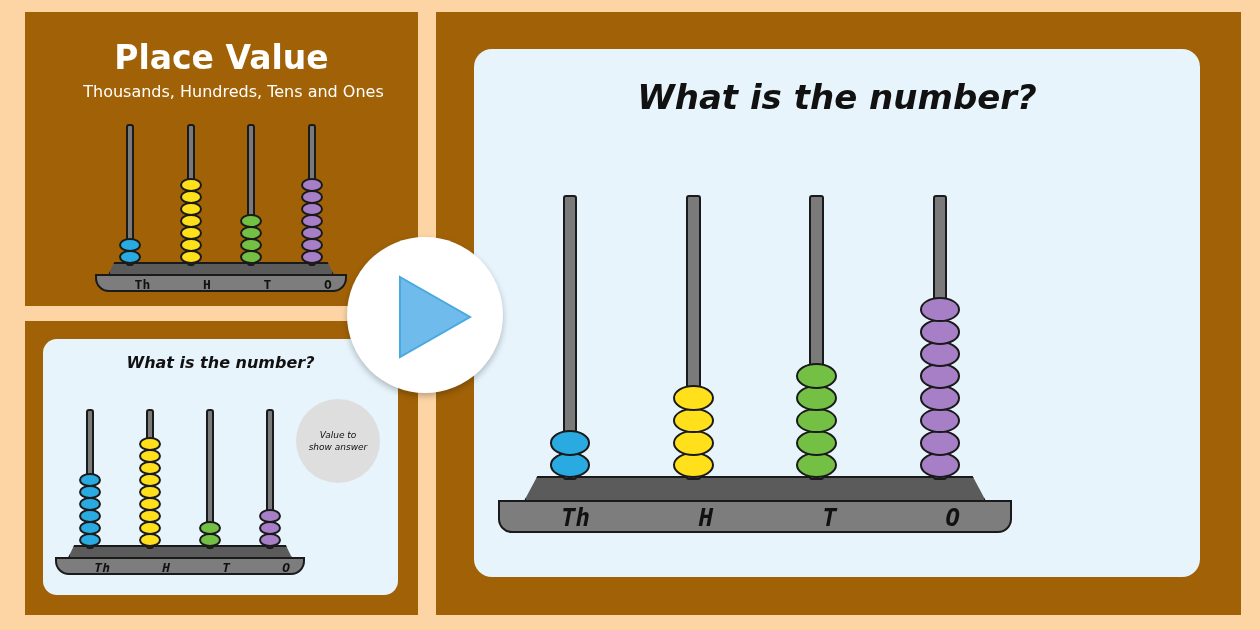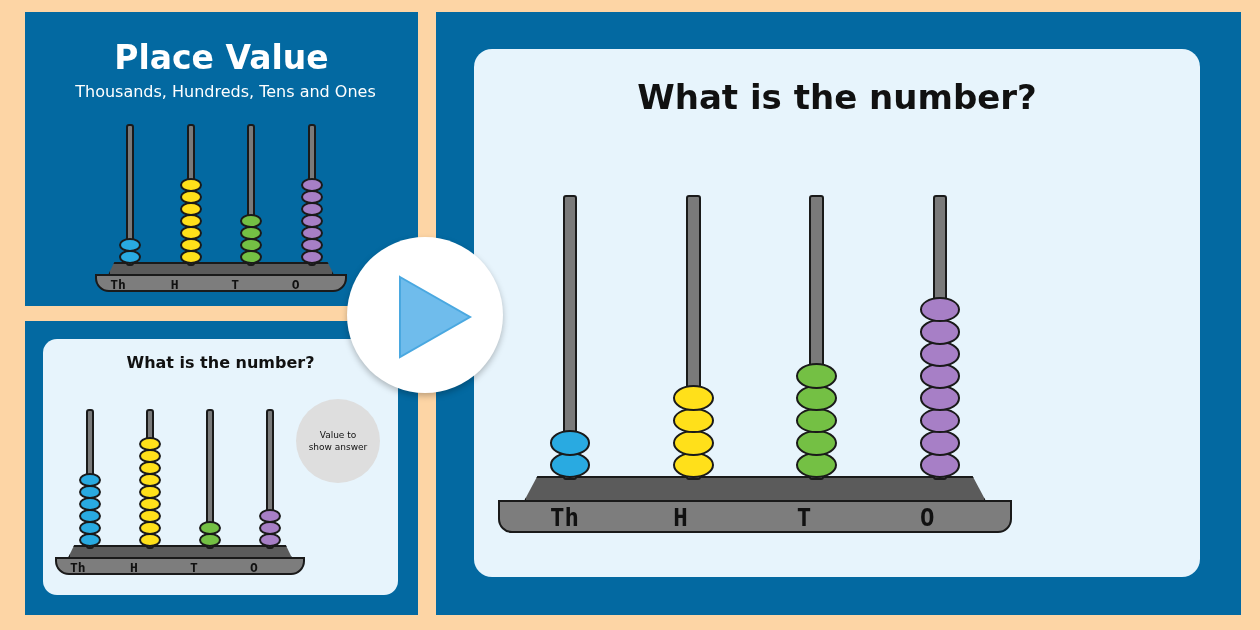"Place Value" .slide { background: #0369a1 -> #a16207 }
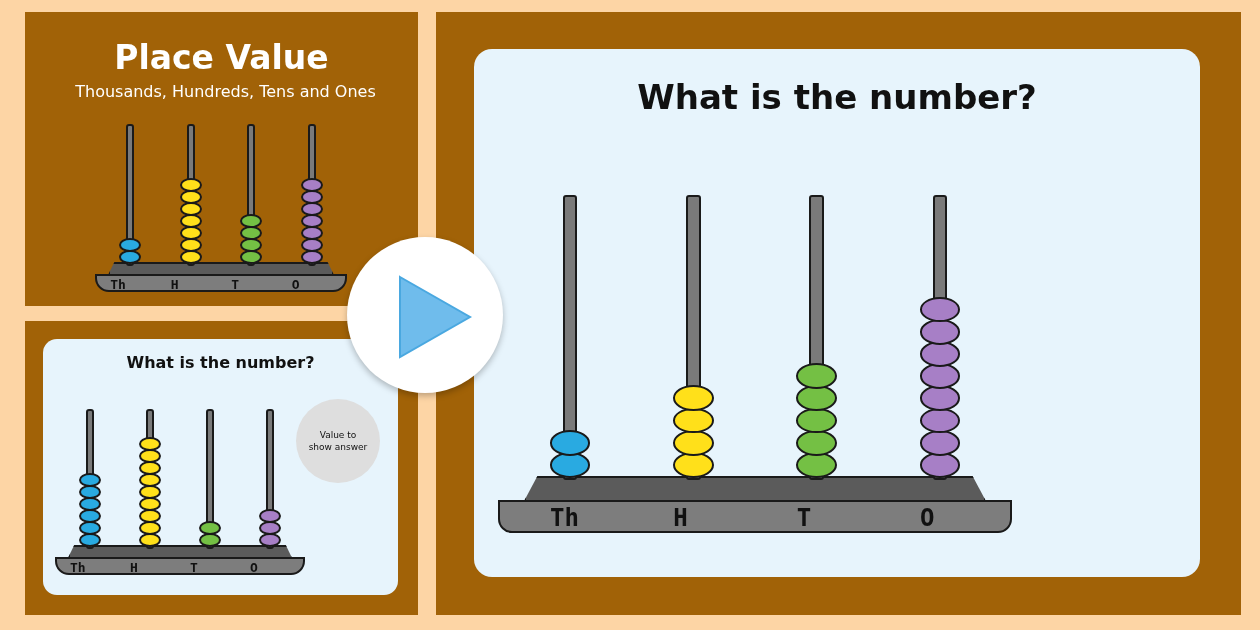"Thousands, Hundreds, Tens and Ones" div.txt { left: 4px -> 12px }
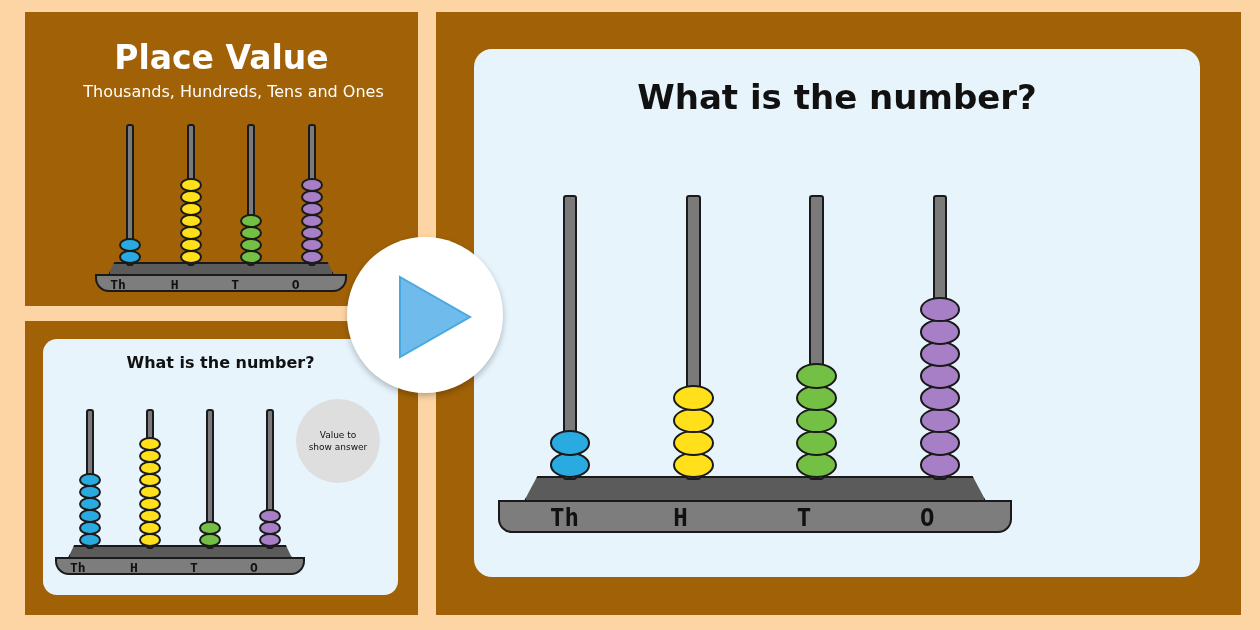"What is the number?" .panel { font-style: none -> italic }
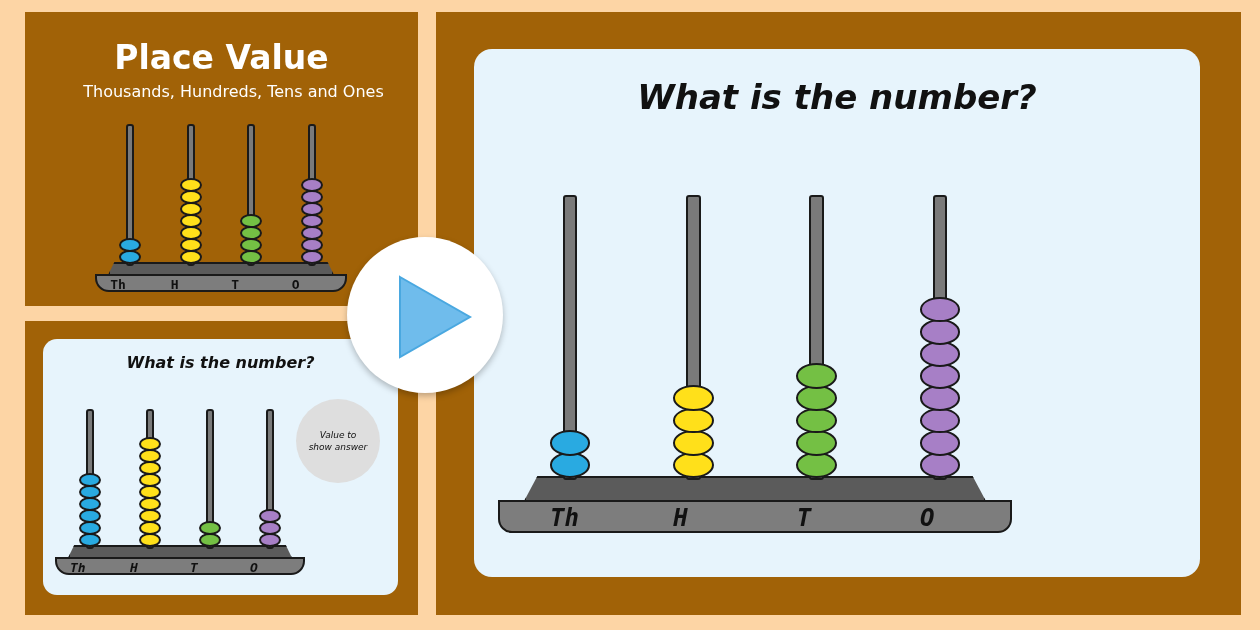"Th" .col-label { text-align: left -> right }
